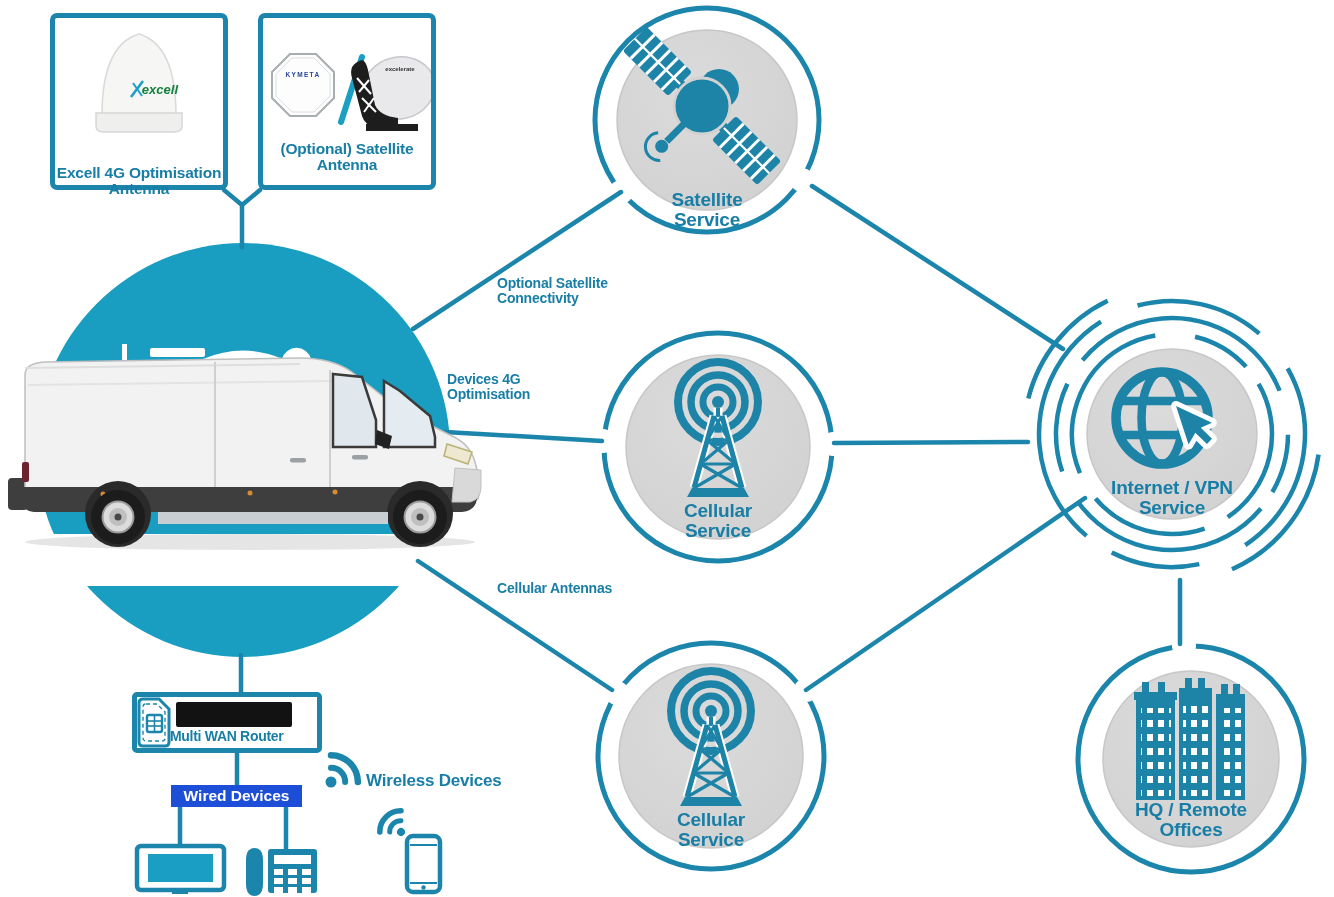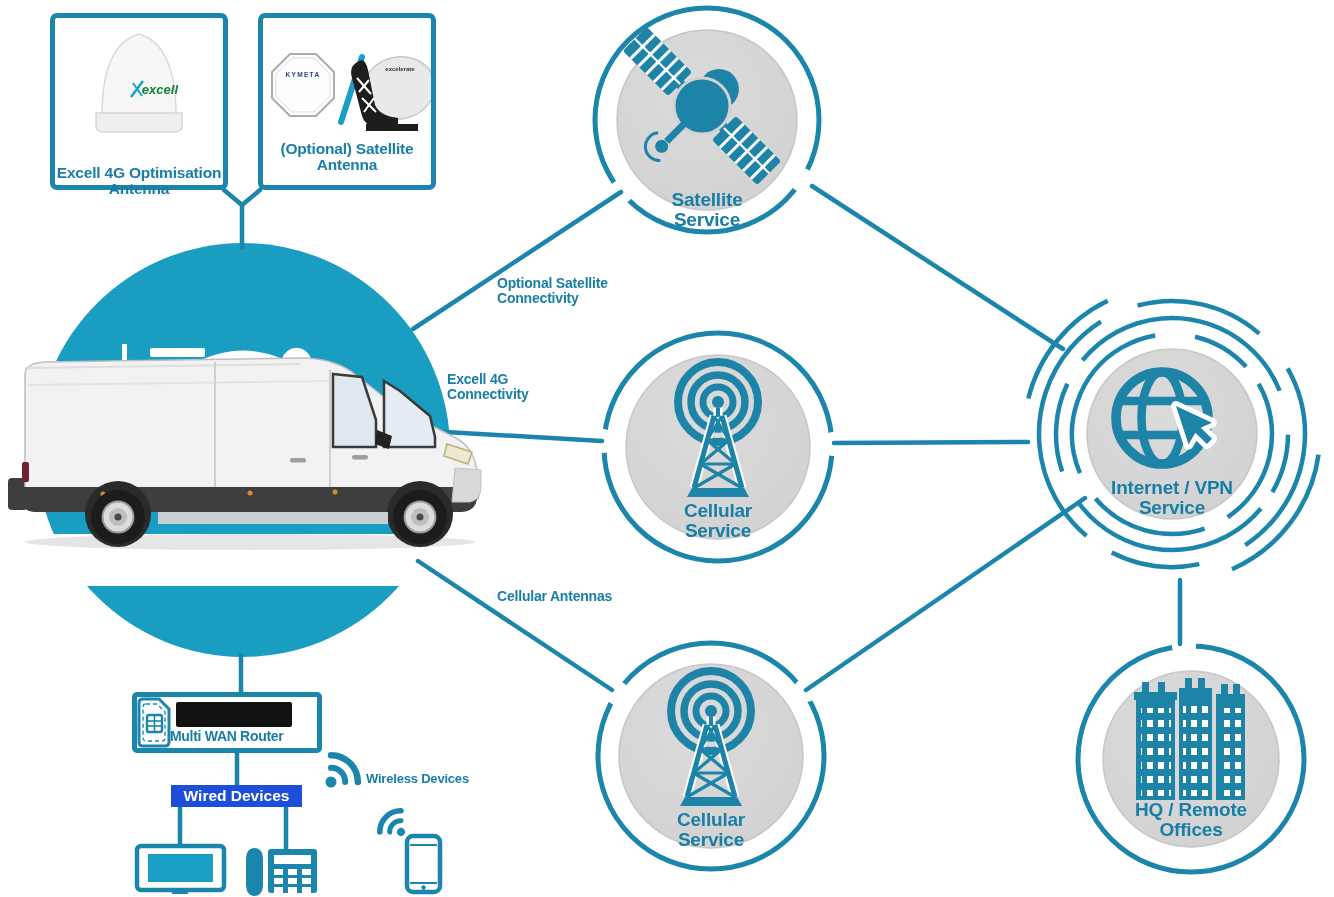"Excell 4G Connectivity" div.lbl { text: Excell 4G Connectivity -> Devices 4G Optimisation }
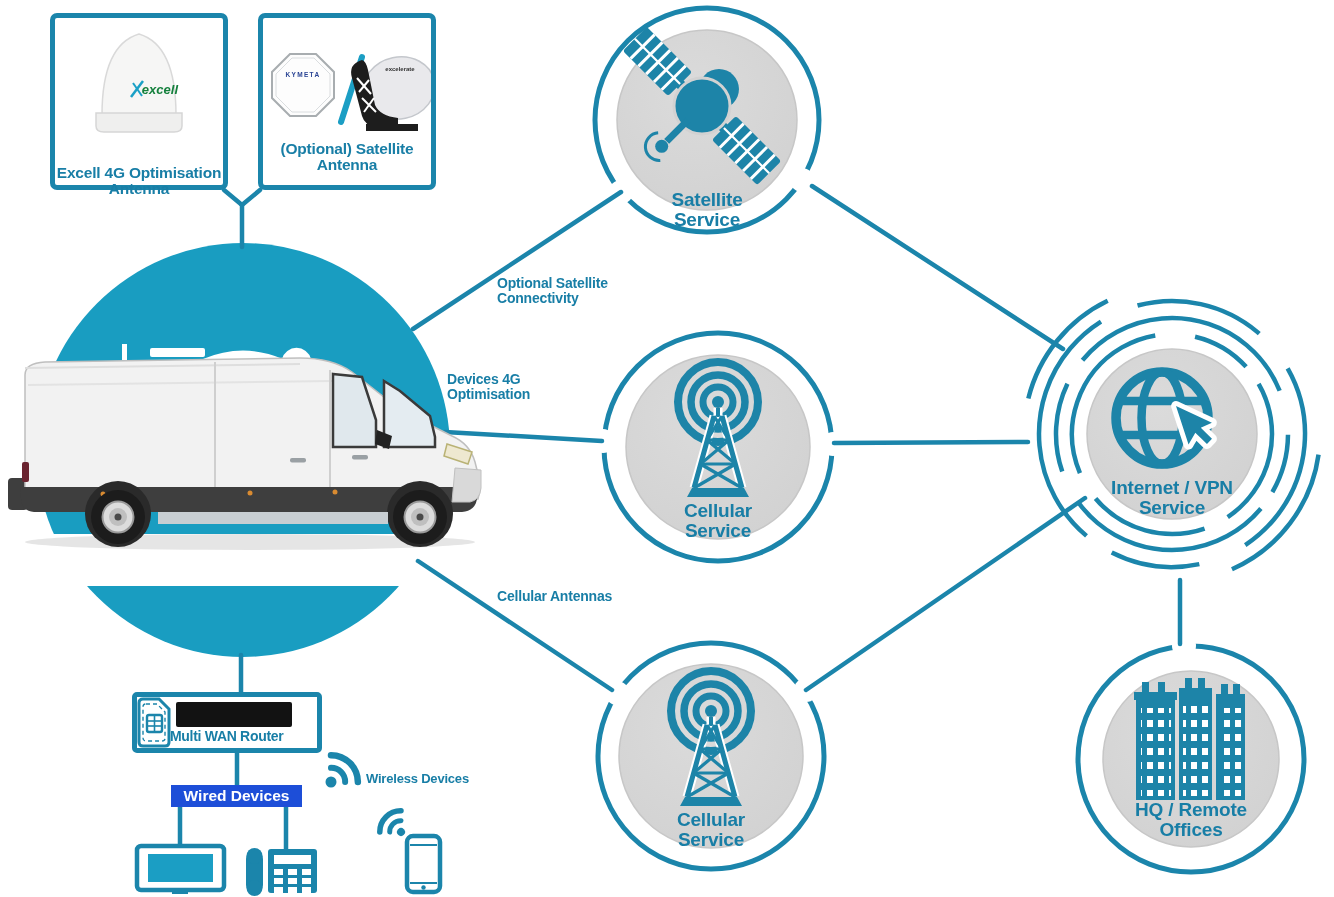"Cellular Antennas" .cell-ant-lbl { margin-top: 8px -> none }
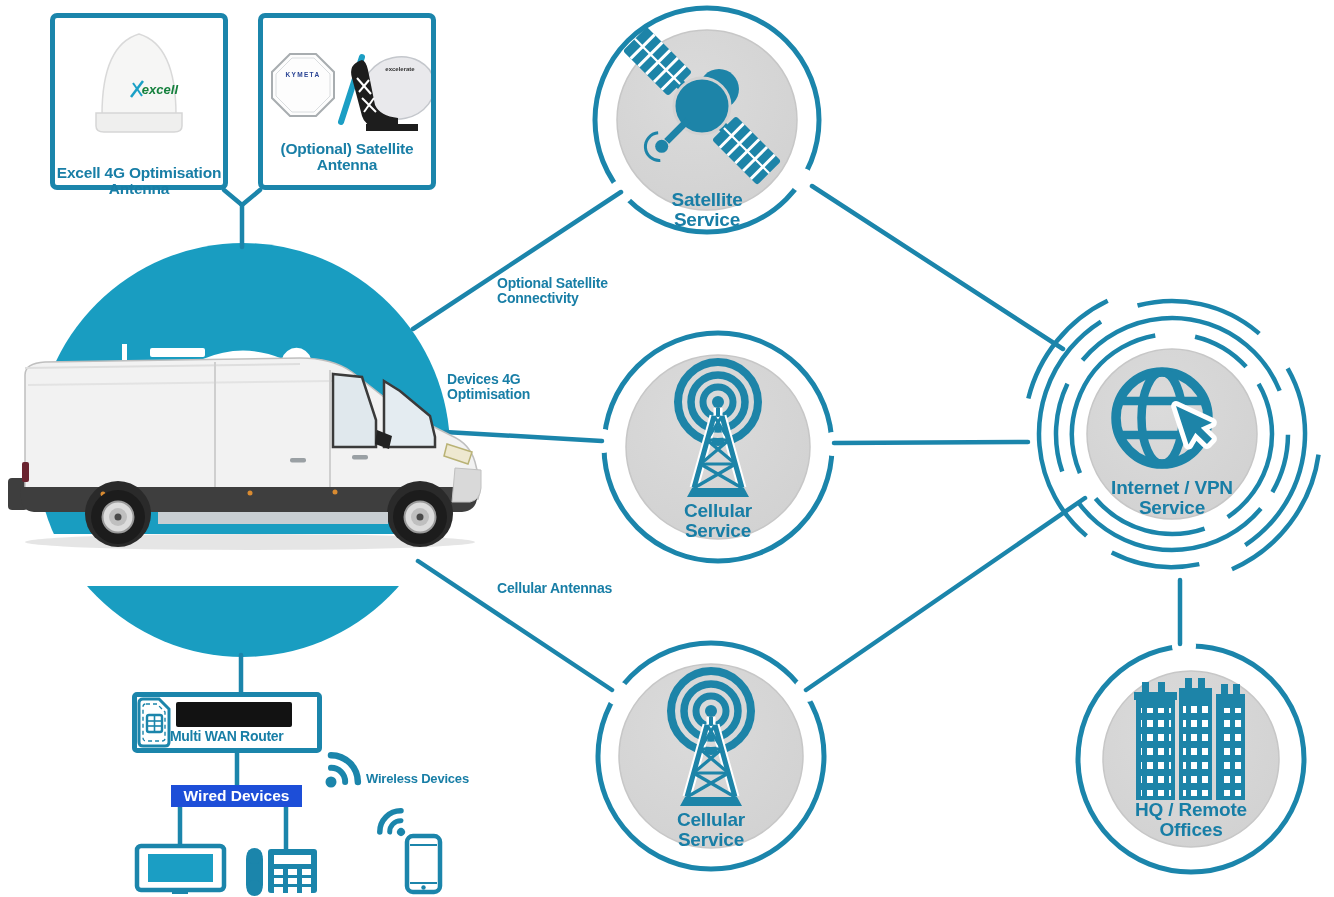"Wireless Devices" .wireless-lbl { font-size: 13px -> 17px }
